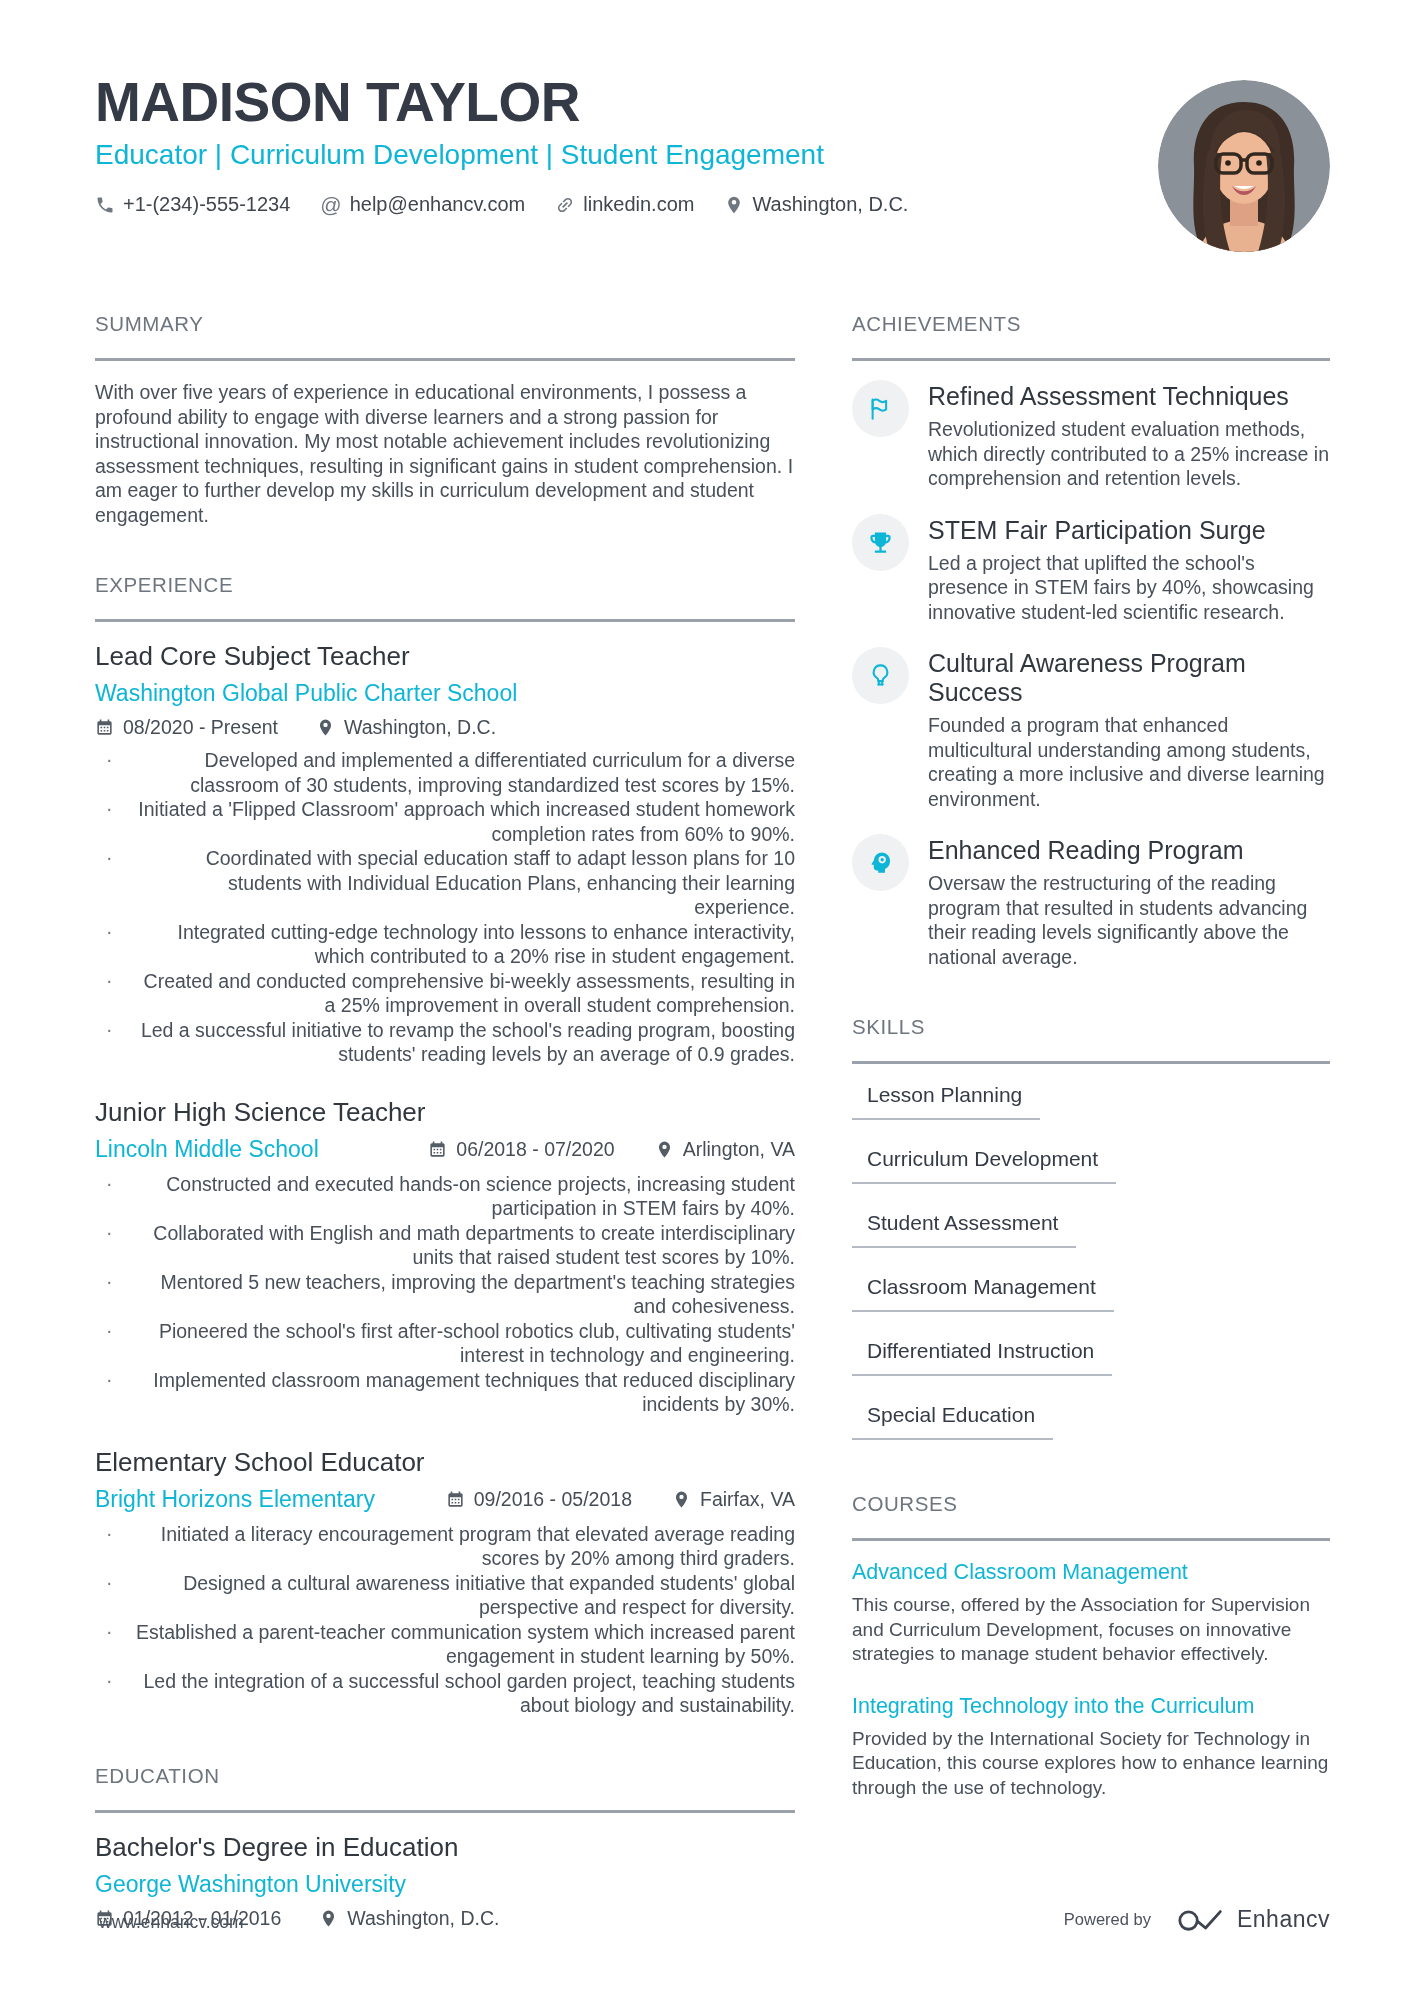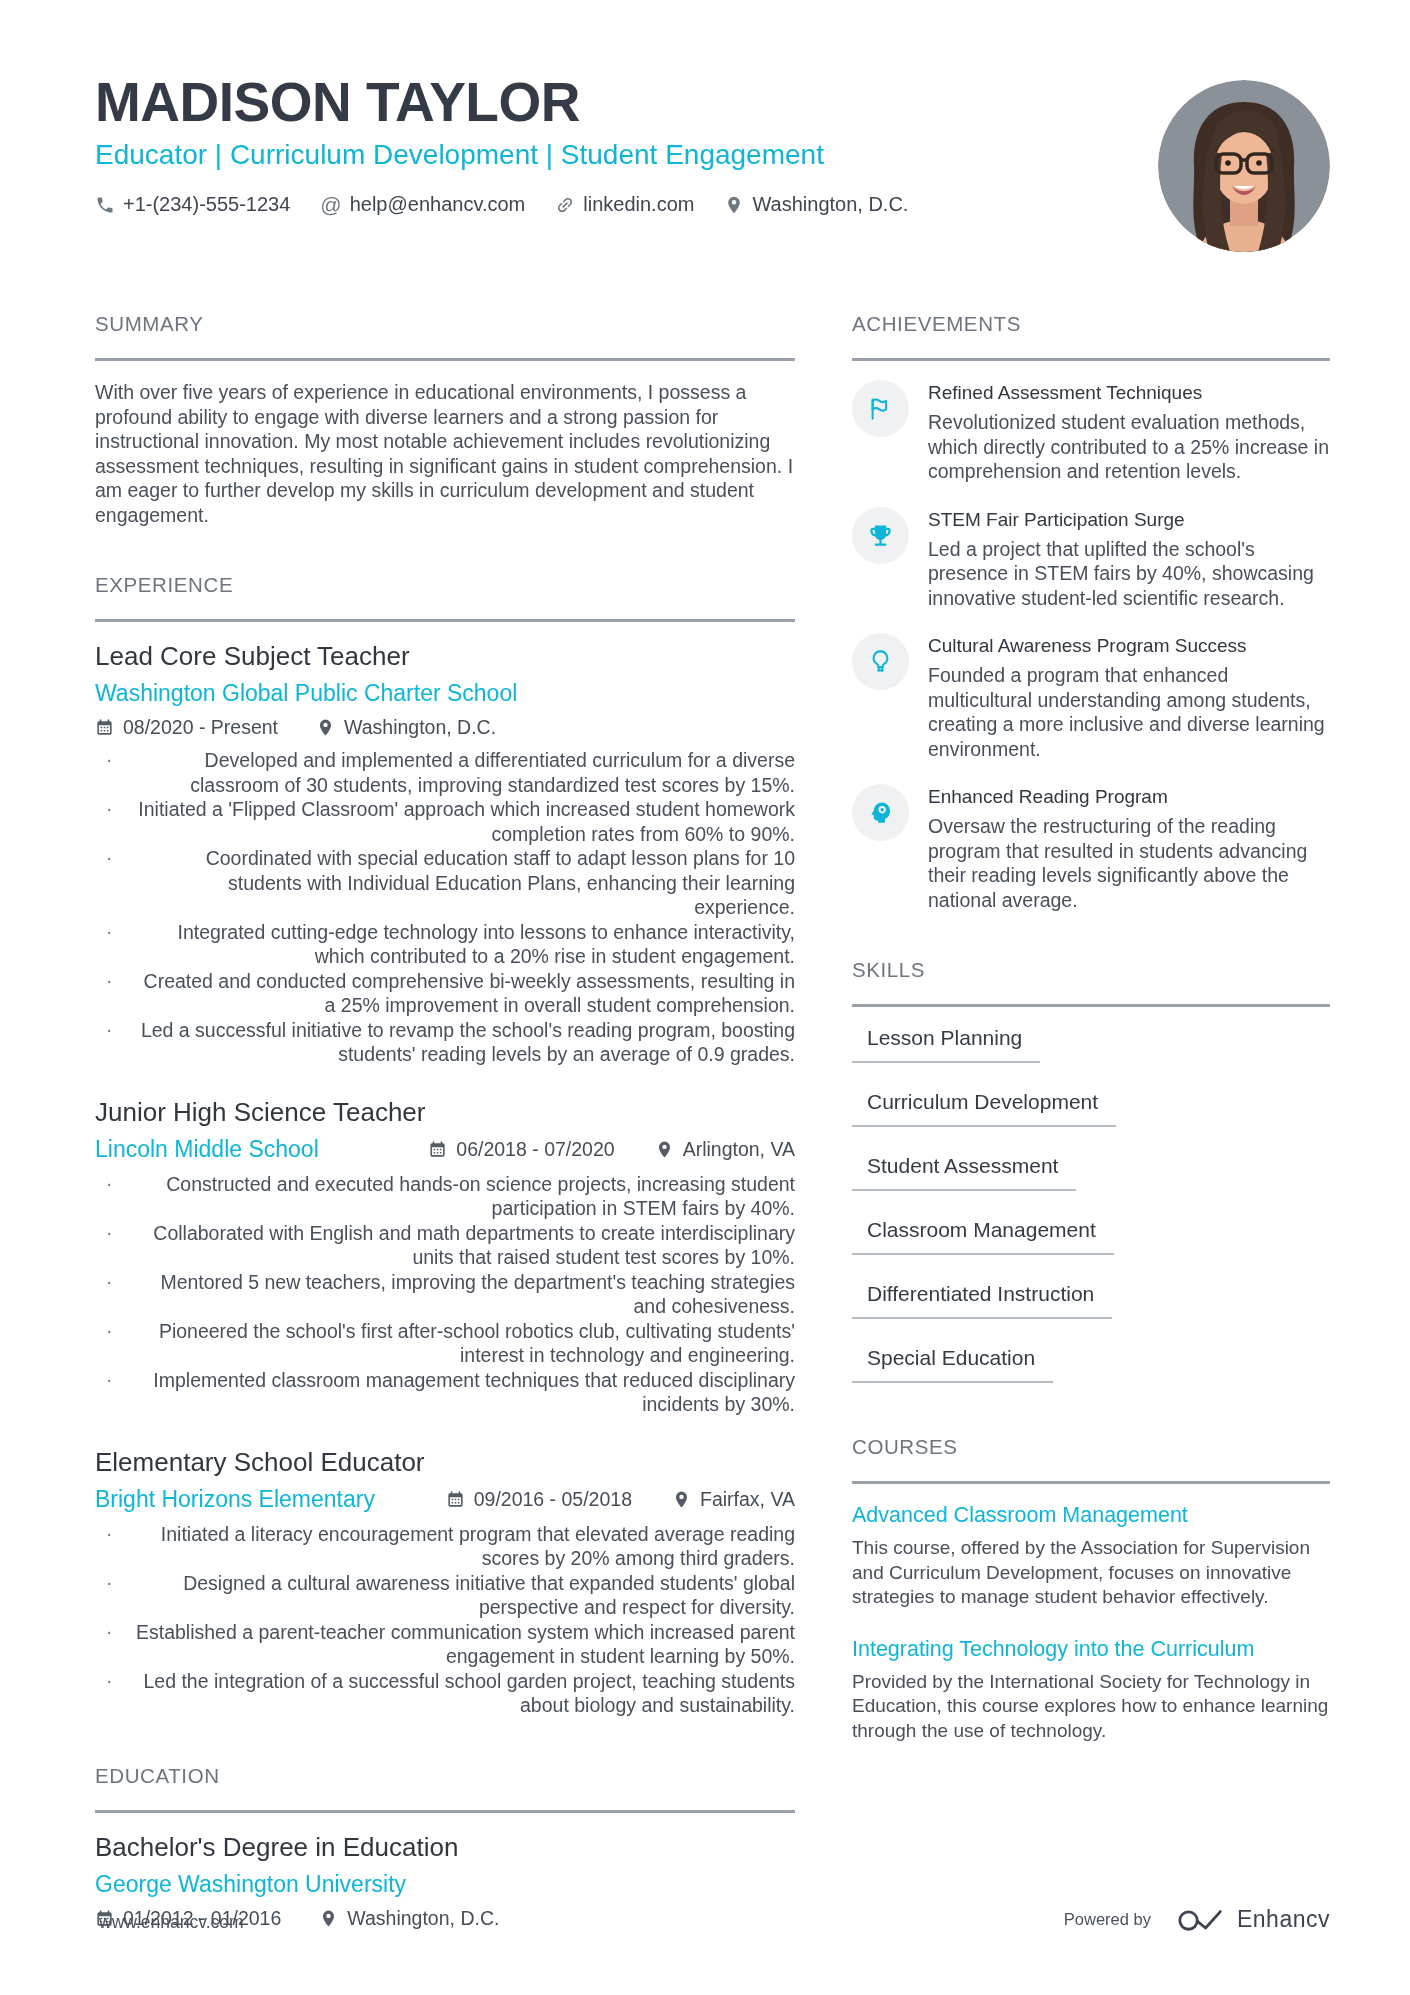"Refined Assessment Techniques" .ach-title { font-size: 19px -> 25px }
